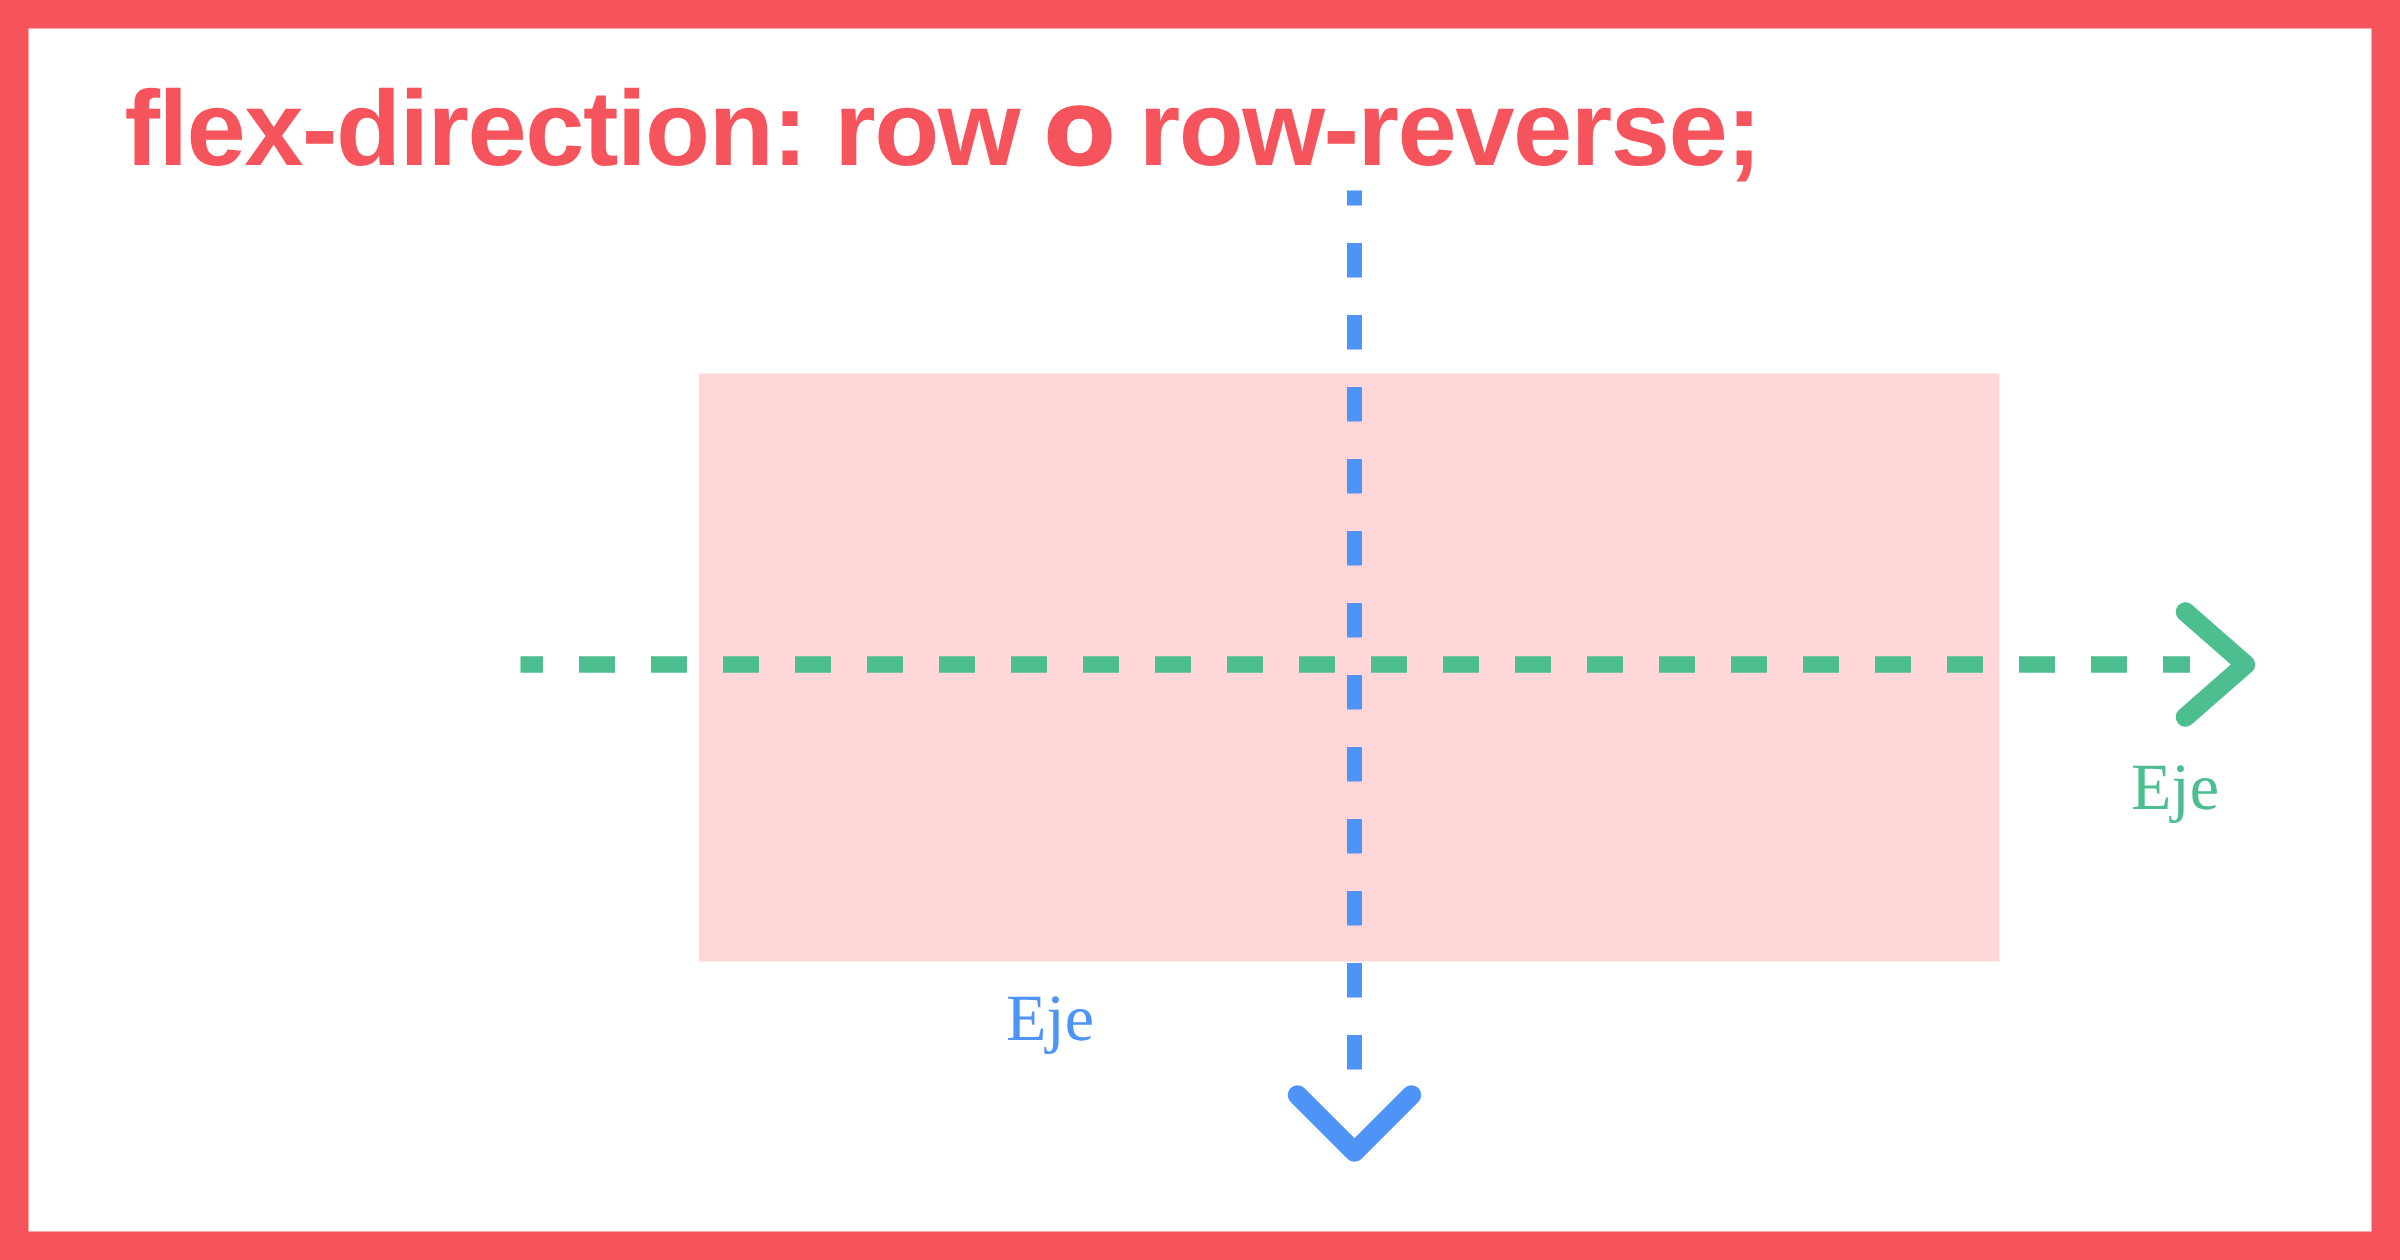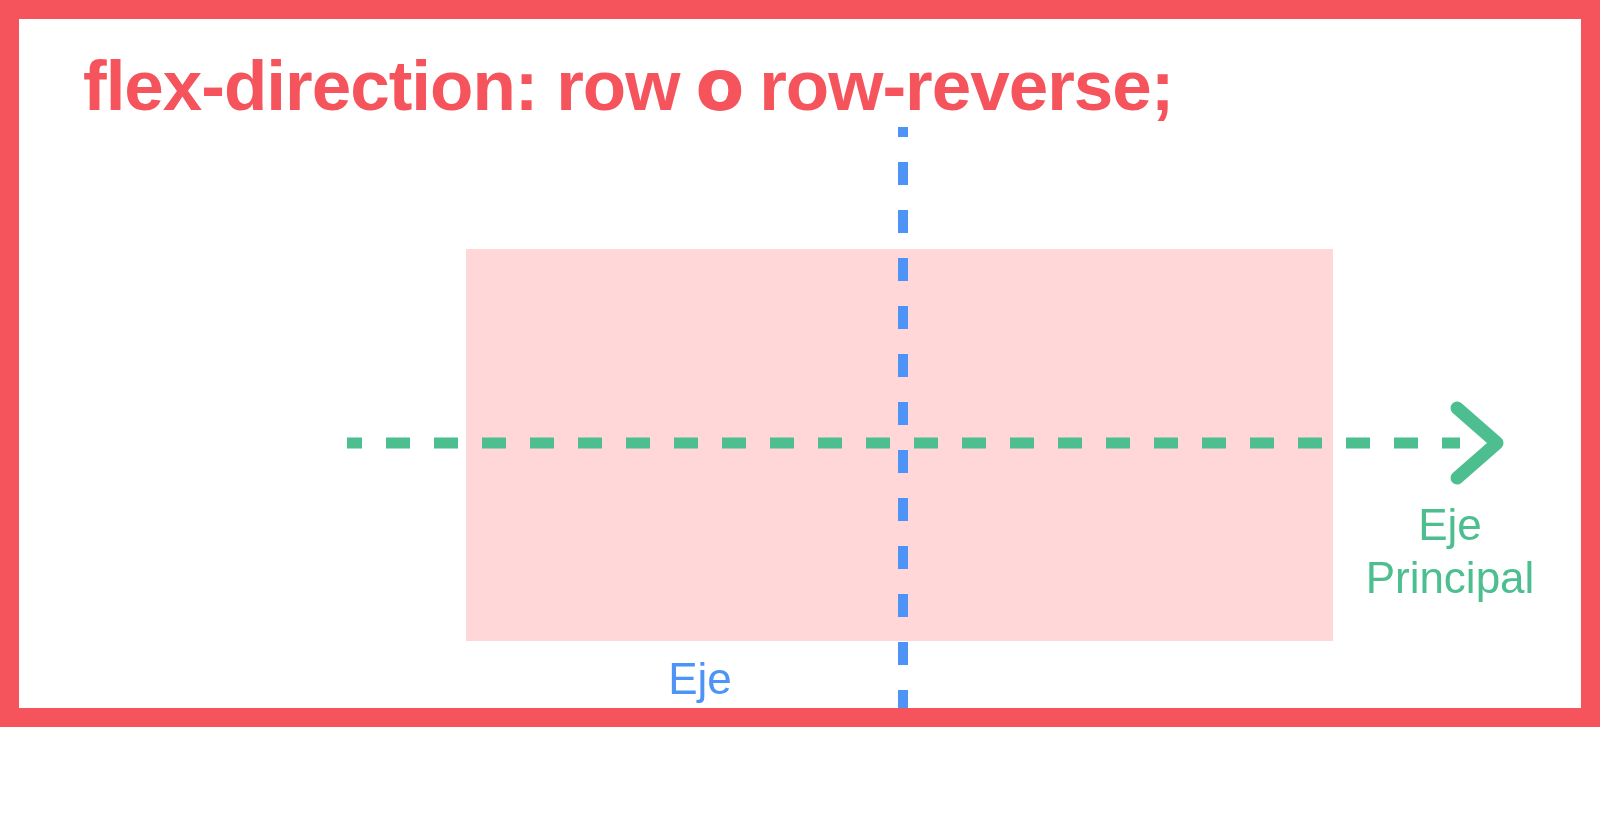"flex-direction: row o row-reverse;" .canvas { height: 727px -> 840px }
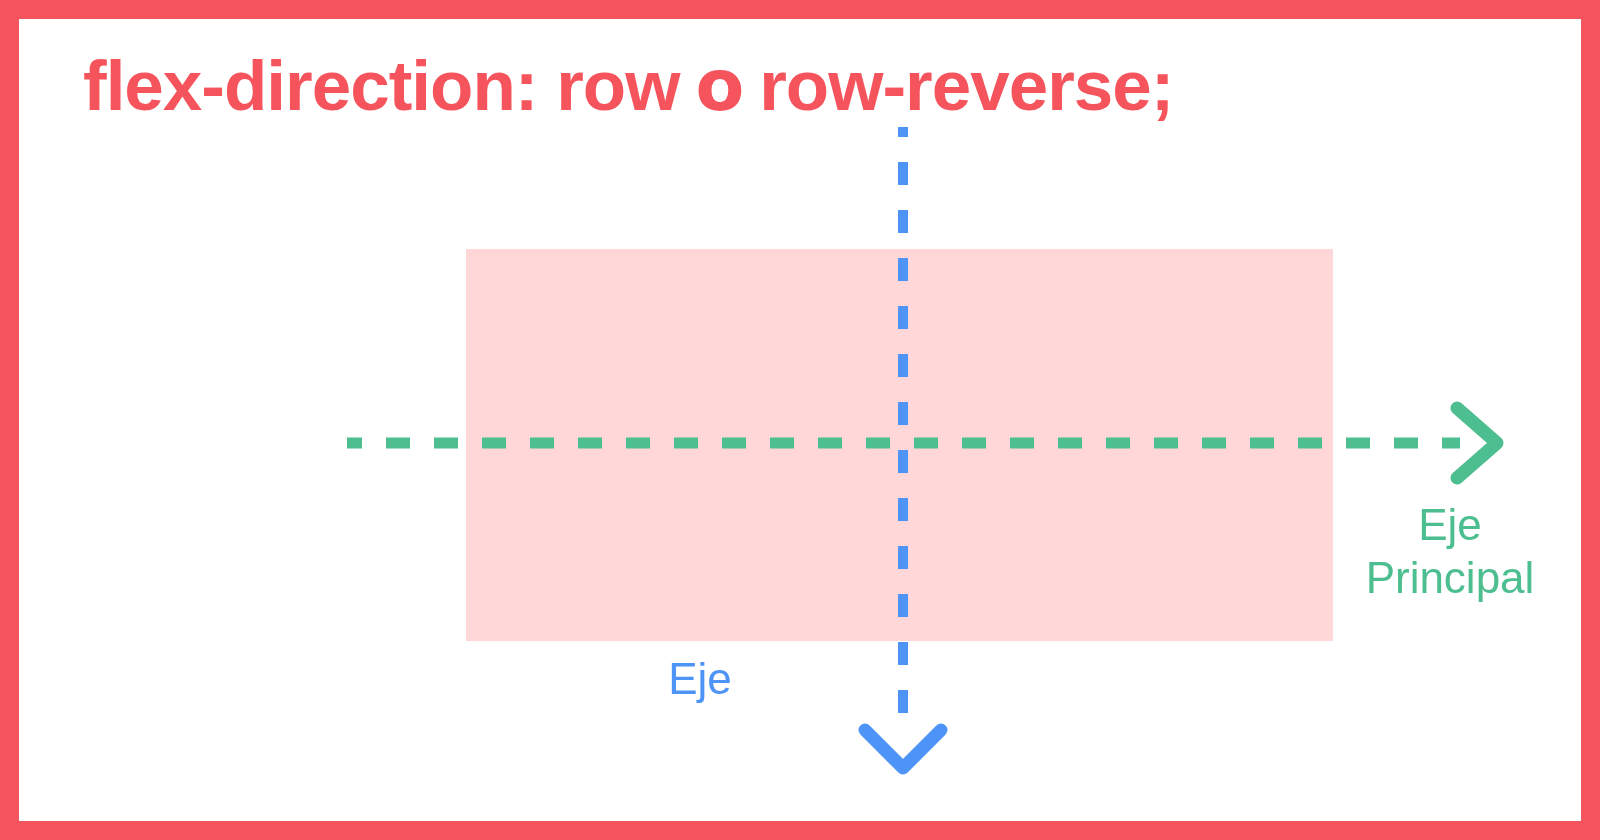"Eje" .axis-label { font-family: Liberation Sans, sans-serif -> Liberation Serif, serif }
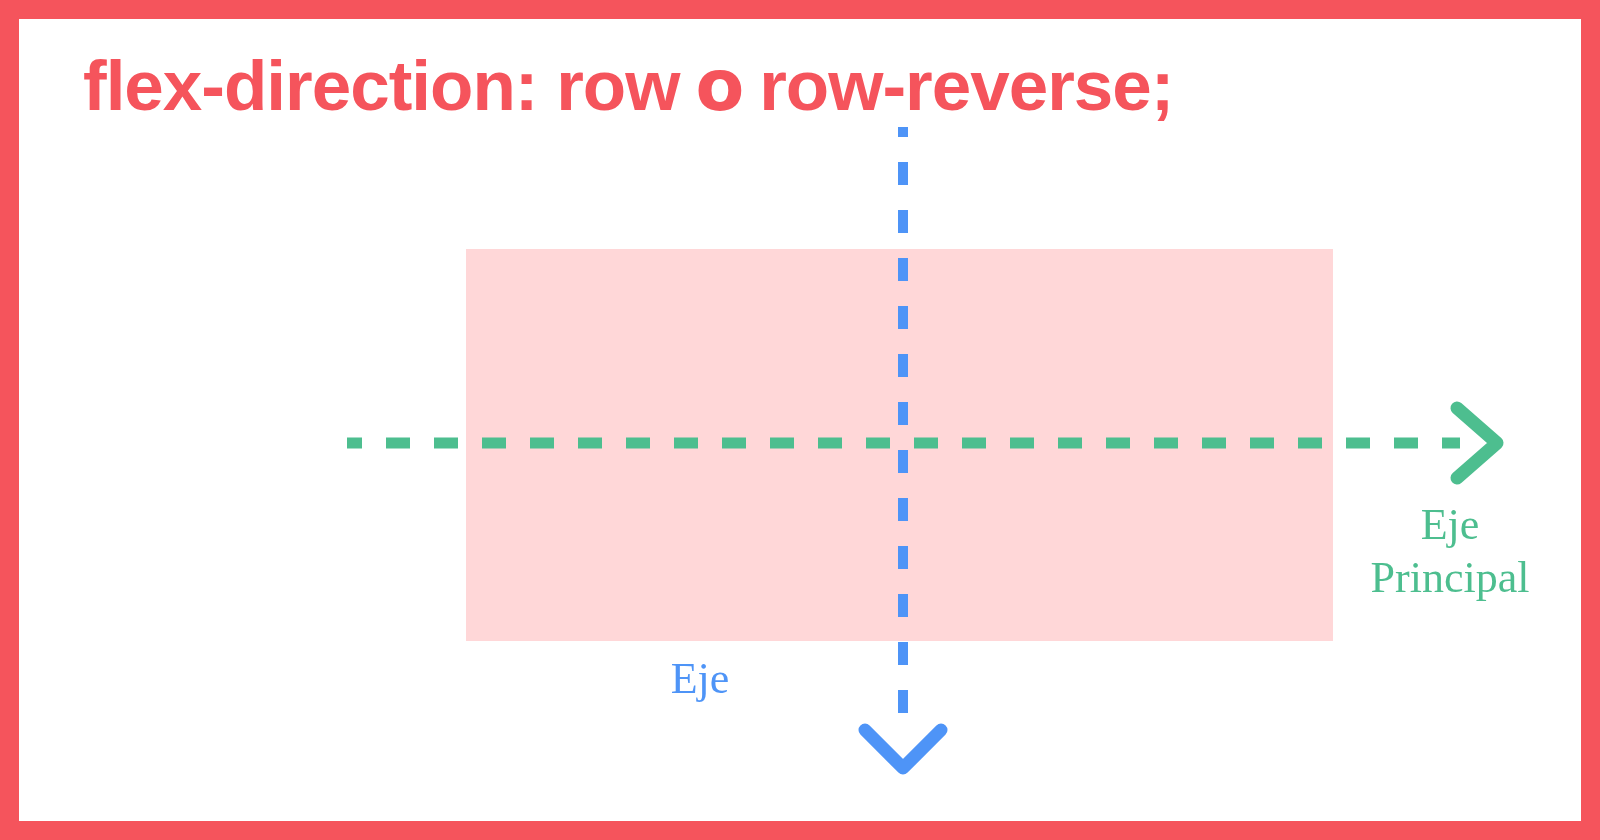"Principal" div { html: <div>Principal</div> -> none }
